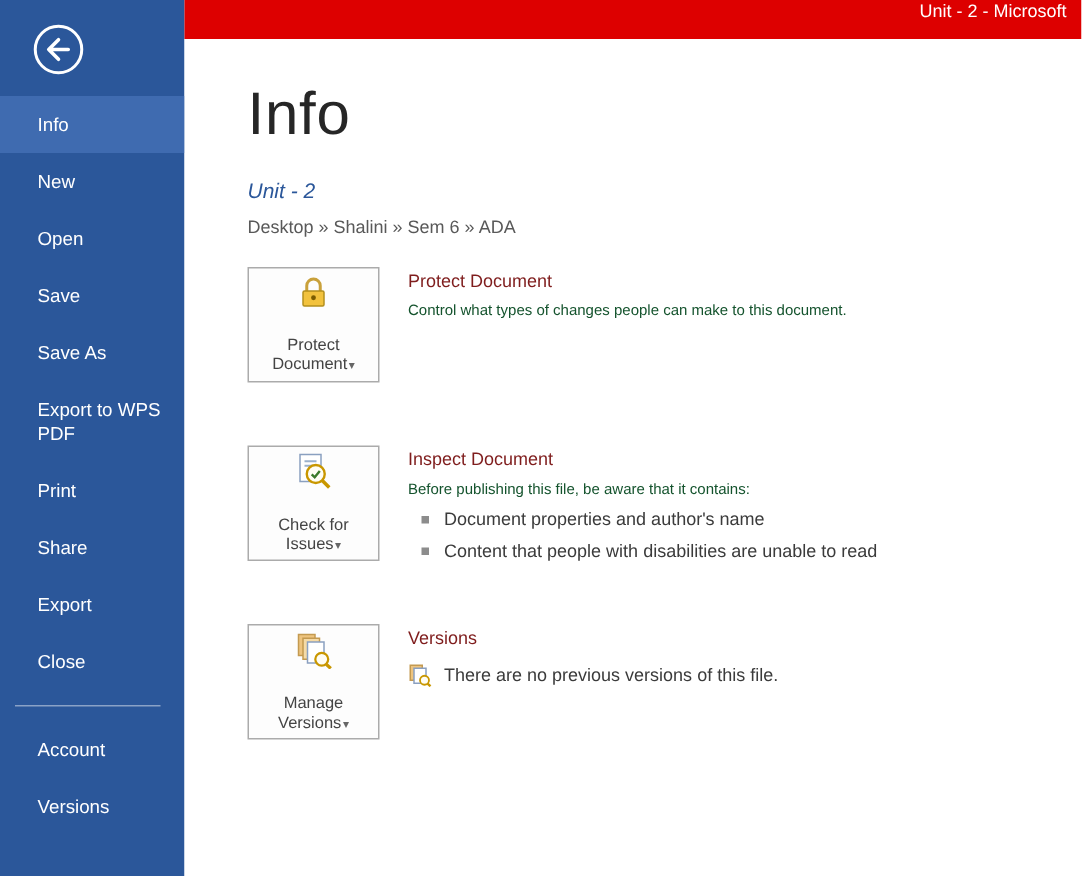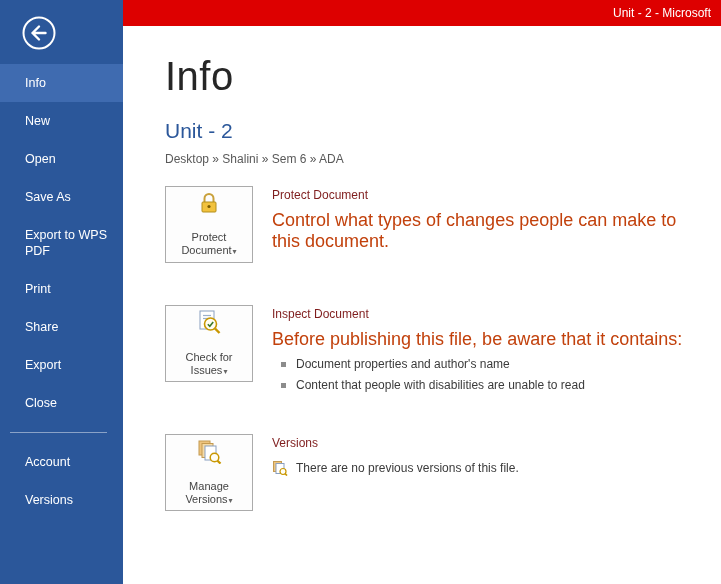"Unit - 2 - Microsoft" .titlebar { align-items: center -> flex-start }
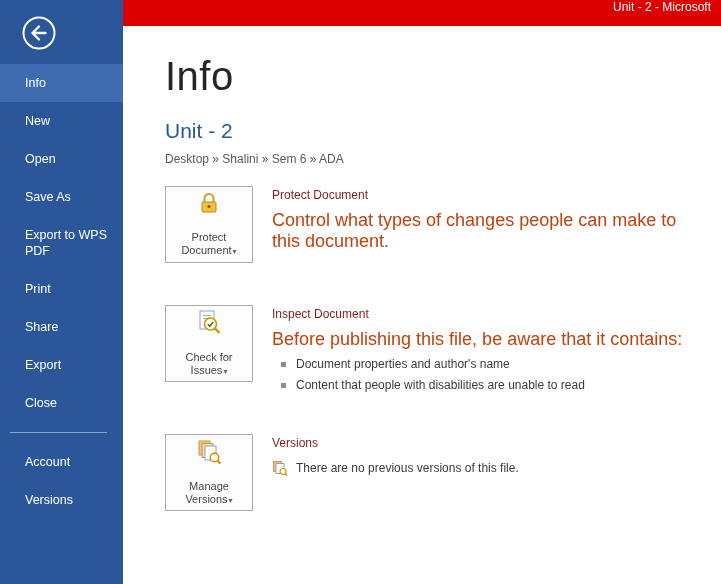"Unit - 2" .doc-title { font-size: 21px -> 14px; font-style: none -> italic }
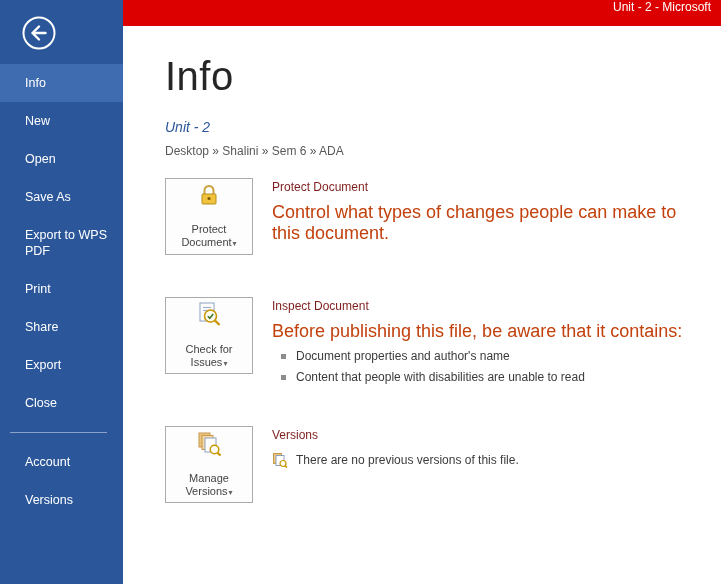"Save" div.nav-item { html: none -> <div>Save</div> }
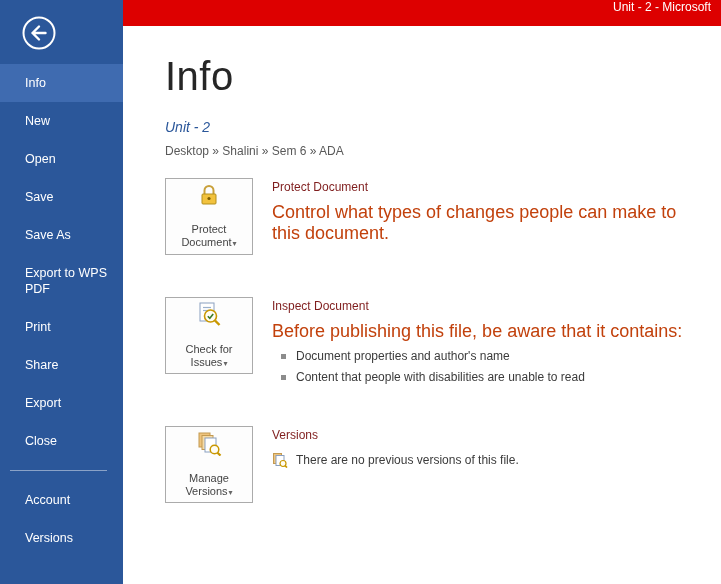"Control what types of changes" .section-desc { color: #c2410c -> #14532d; font-size: 18px -> 10px }
